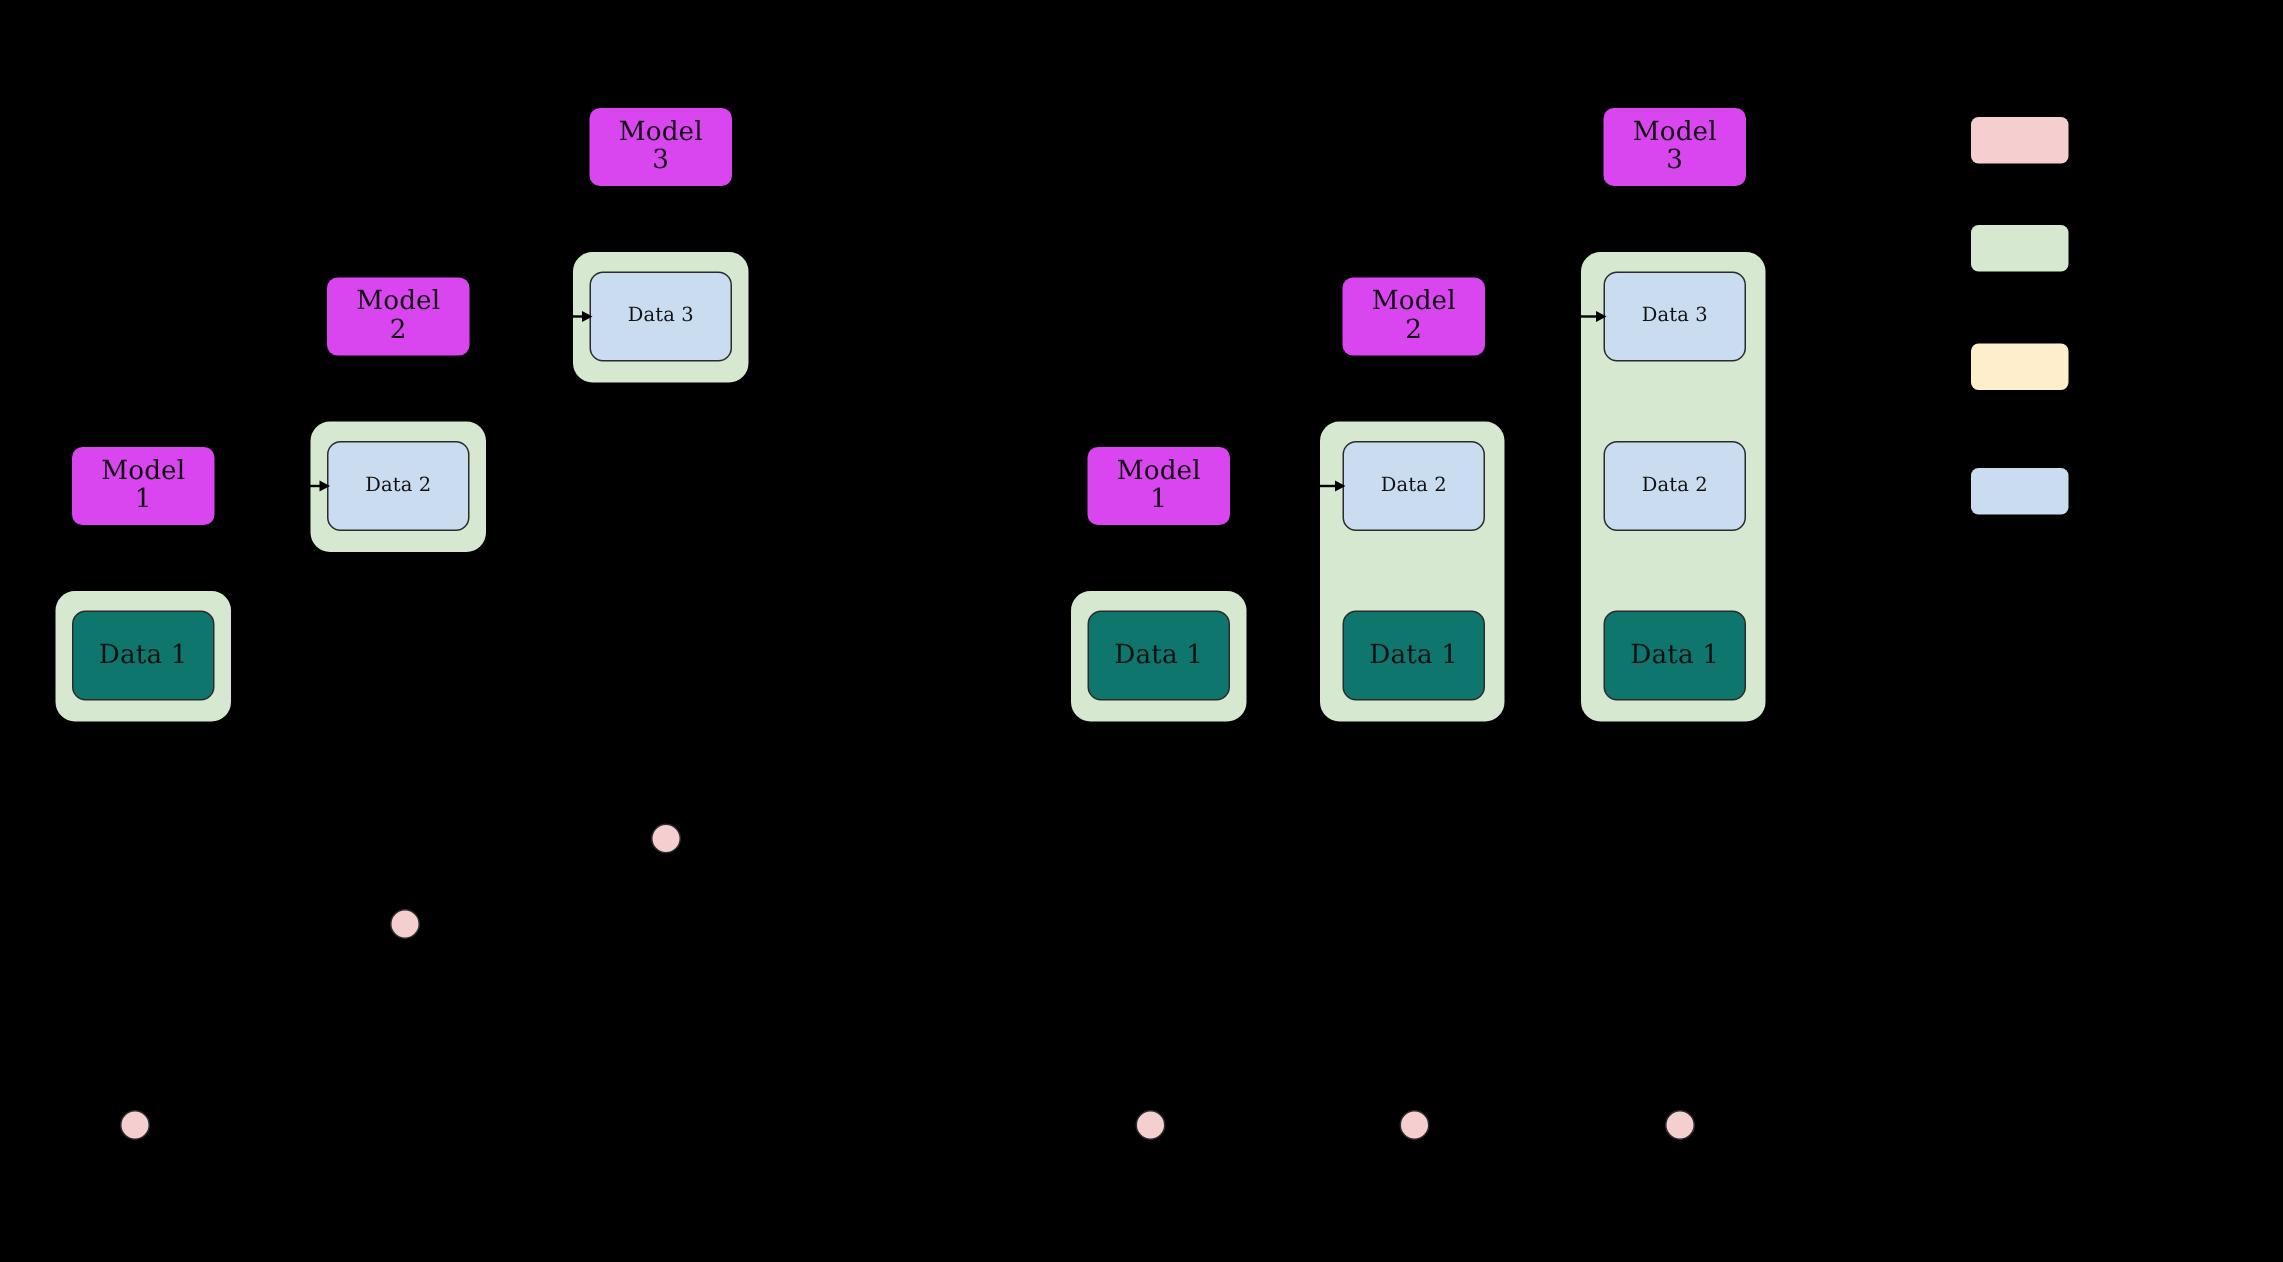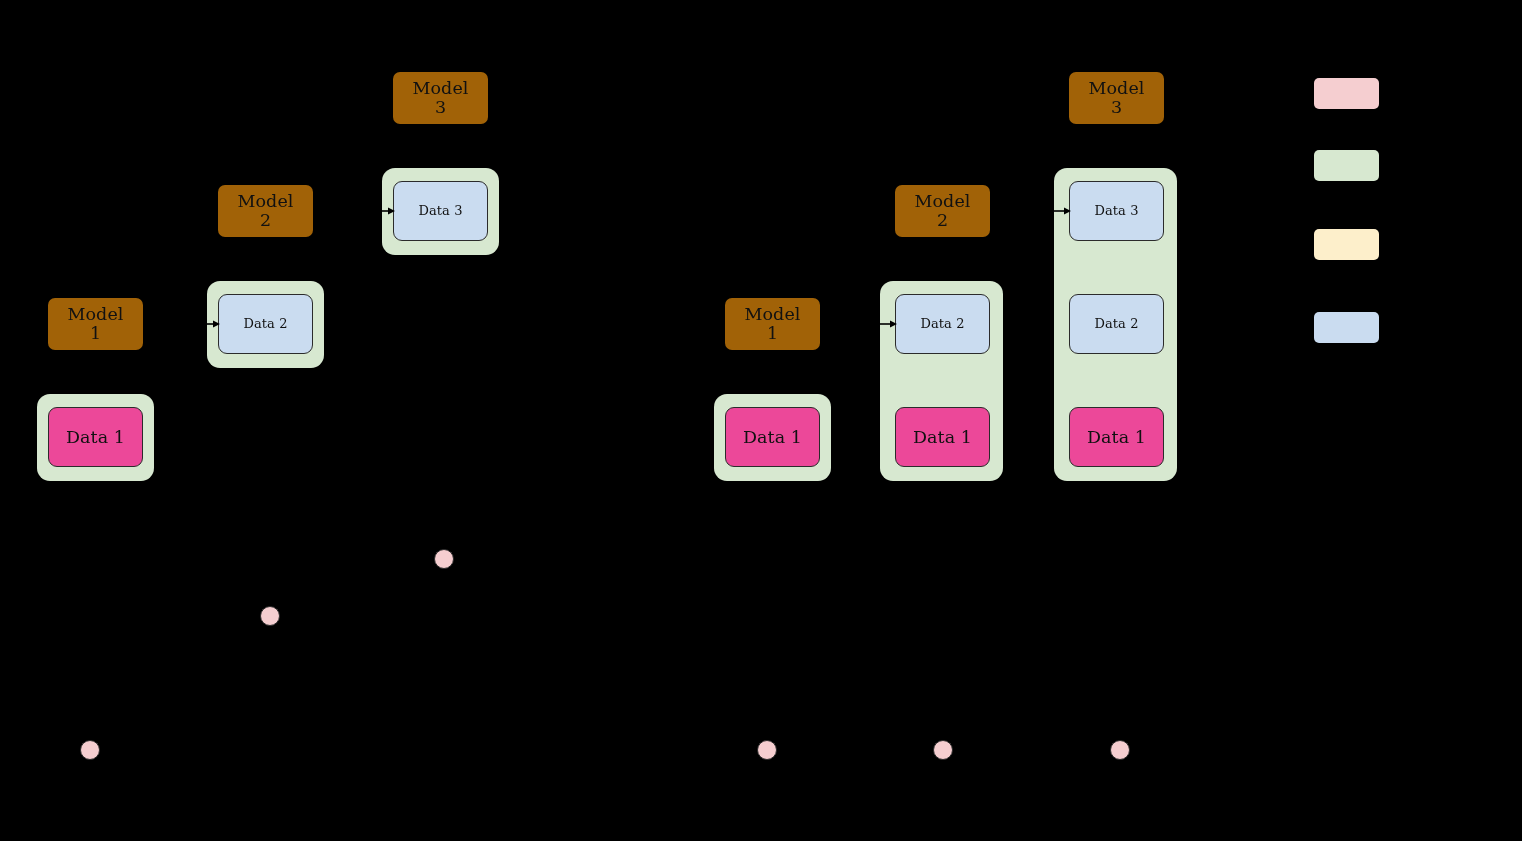"Model" .model-node { background: #a16207 -> #d946ef }
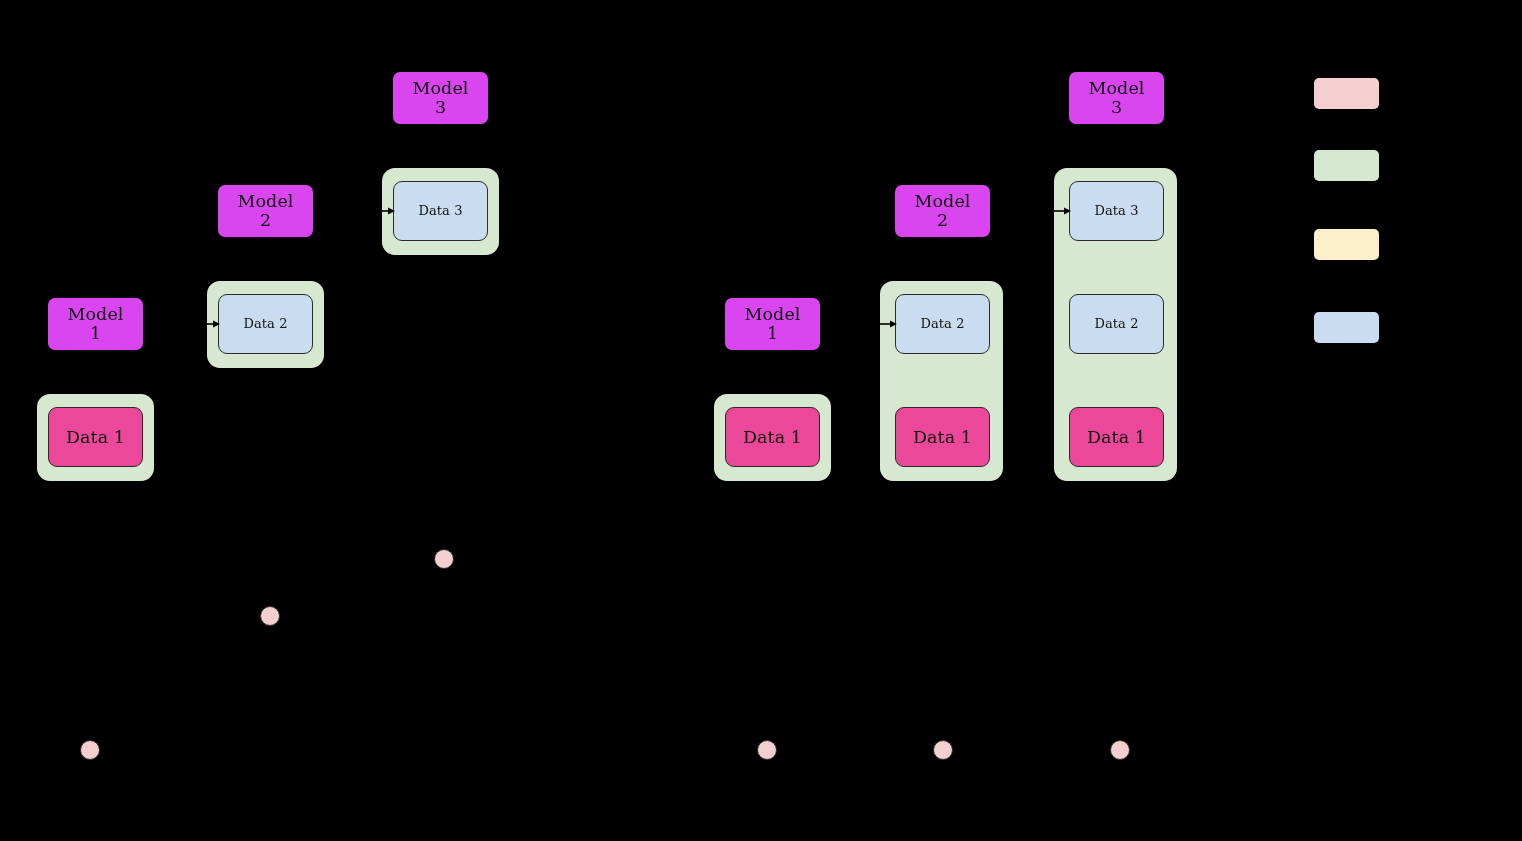"Data 1" .data-node-yellow { background: #ec4899 -> #0f766e }
